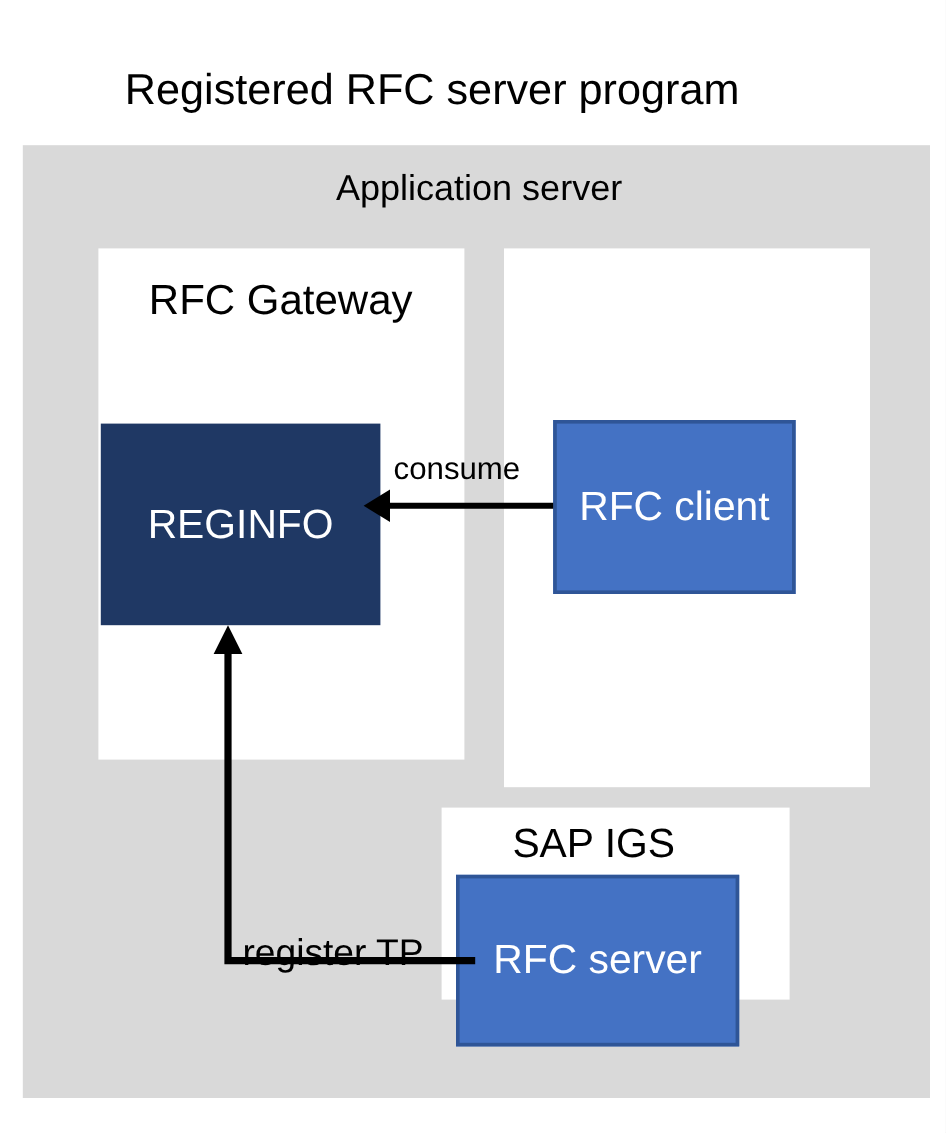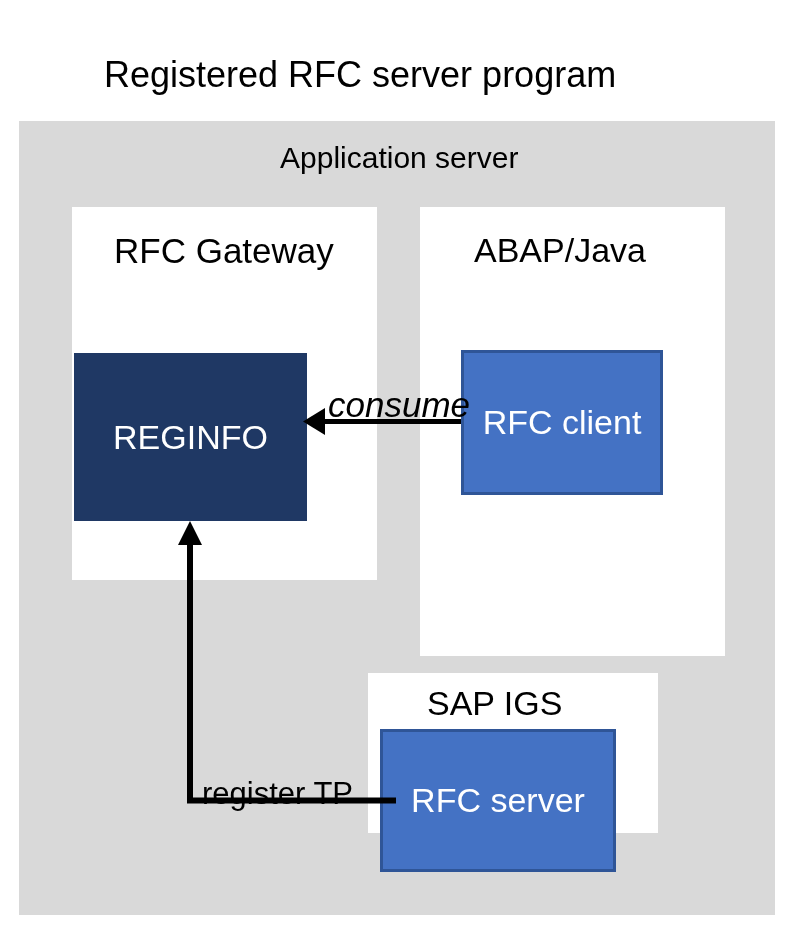"RFC Gateway" .box-gateway { height: 373px -> 426px; left: 53px -> 63px }
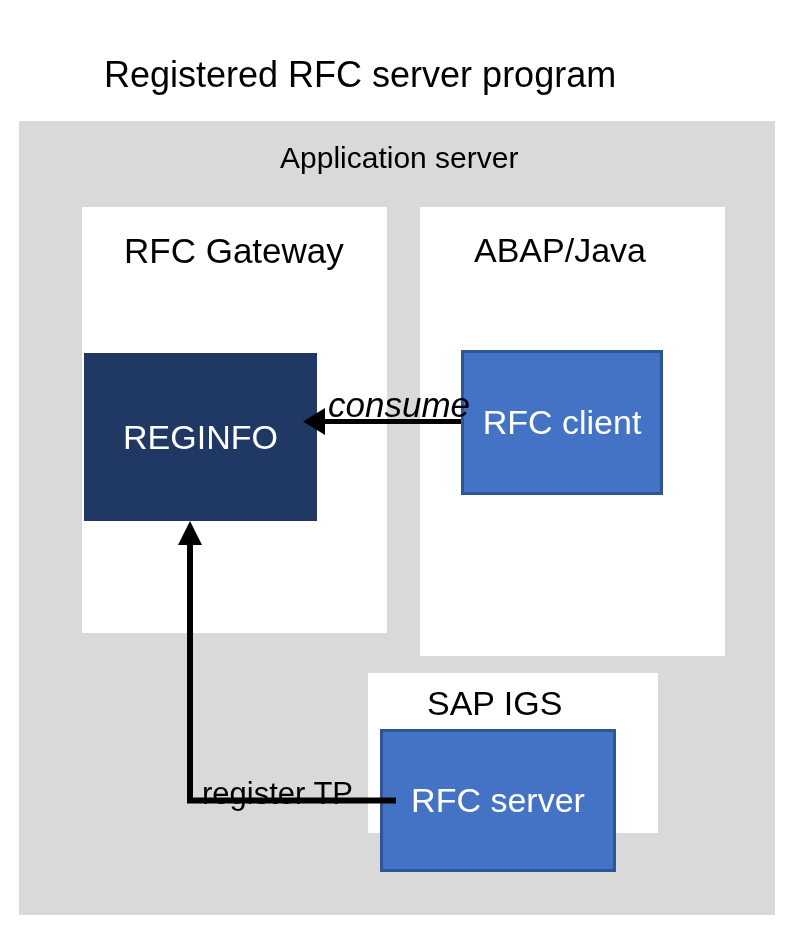"ABAP/Java" div.abs { html: <div>ABAP/Java</div> -> none }
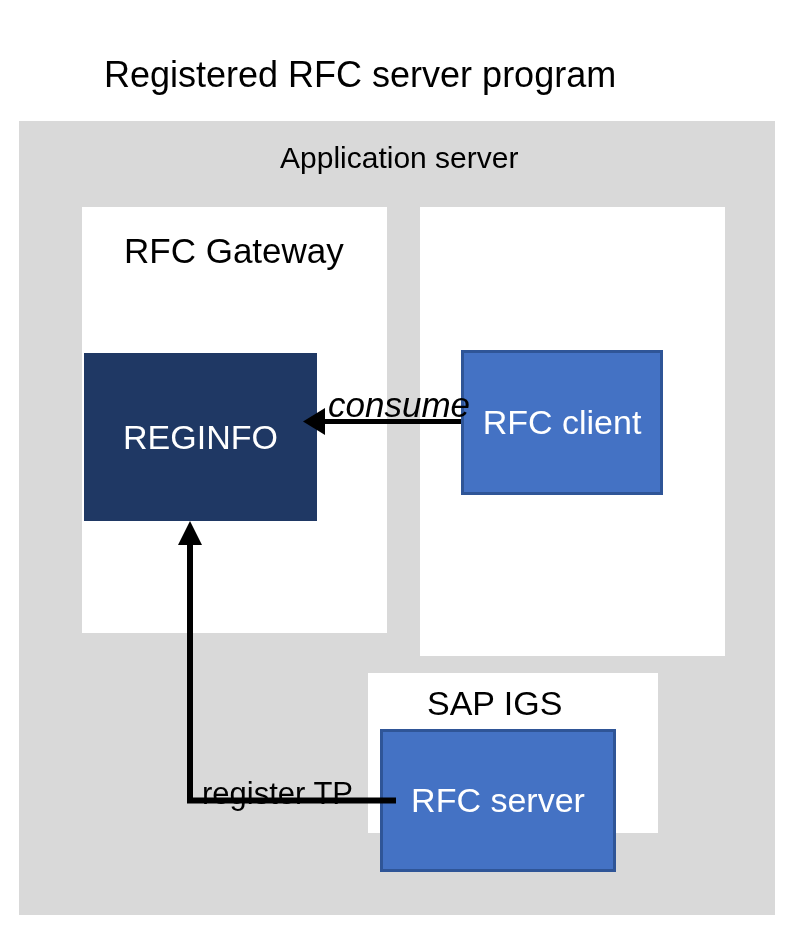"consume" .edge-label-consume { font-size: 35px -> 26px; font-style: italic -> none; top: 387px -> 377px }
